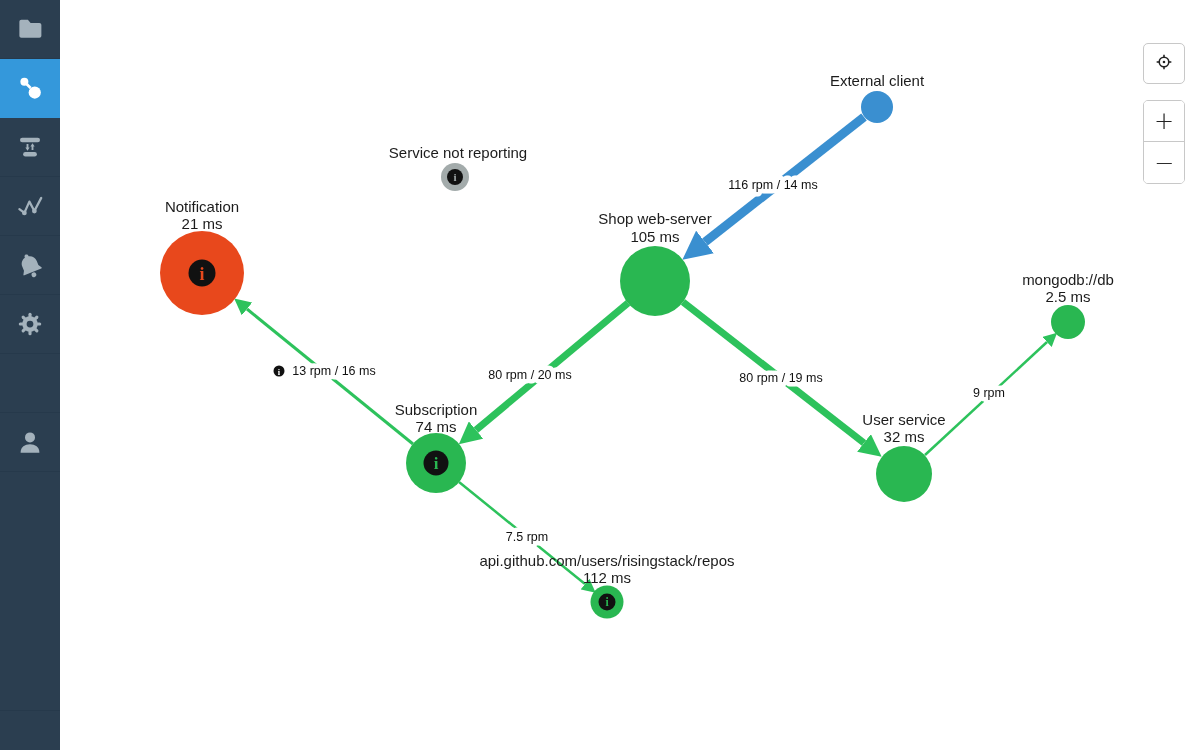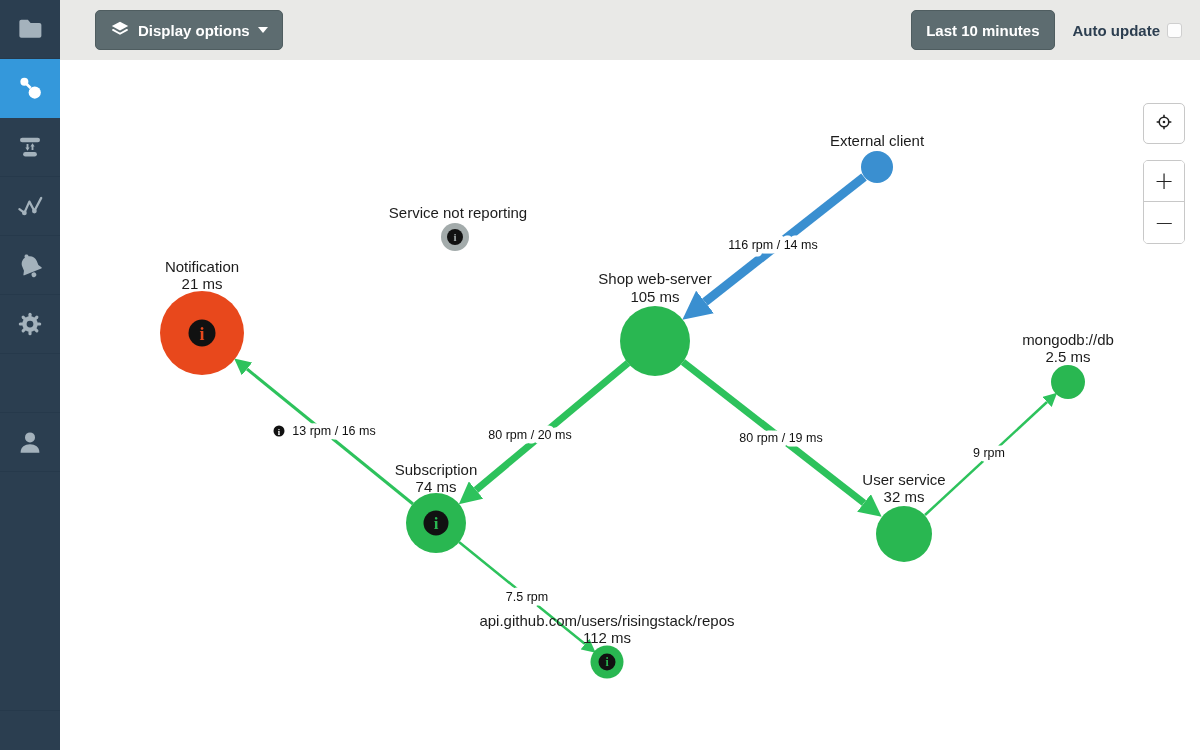"Display options" header.topbar { html: <header> <button> <span> <svg> <path></path> <path></path> </svg> </span> <span>Display options</span> <span></span> </button> <div></div> <button> <span>Last 10 minutes</span> </button> <label> <span>Auto update</span> <input> </label> </header> -> none }
